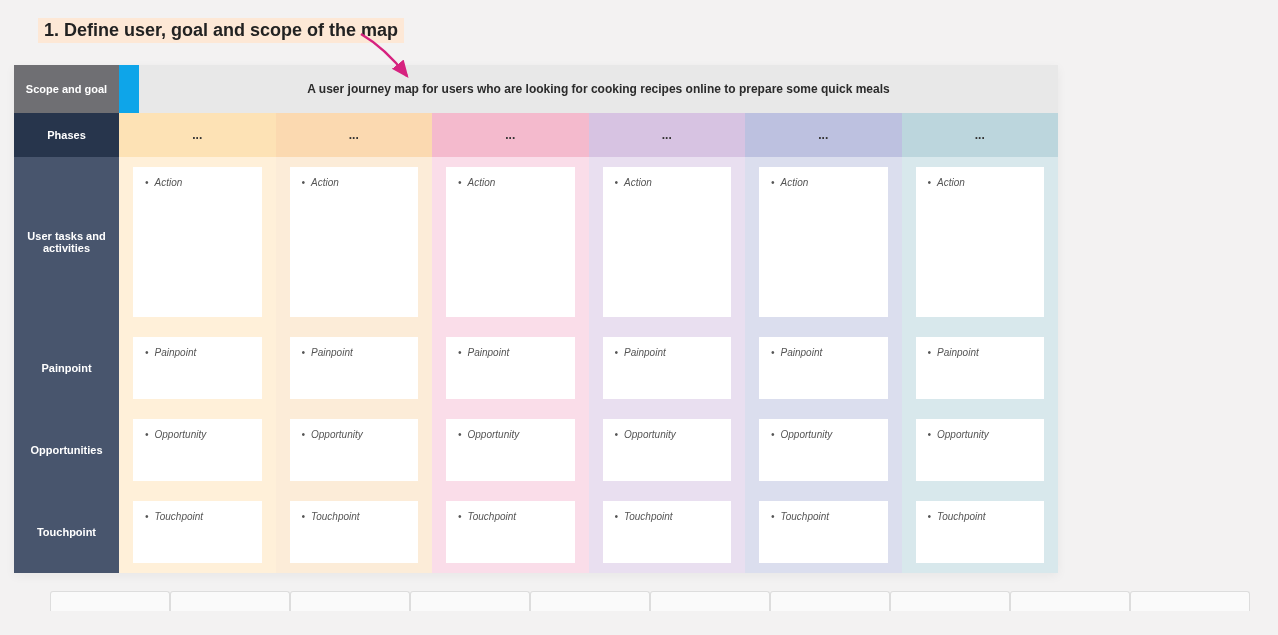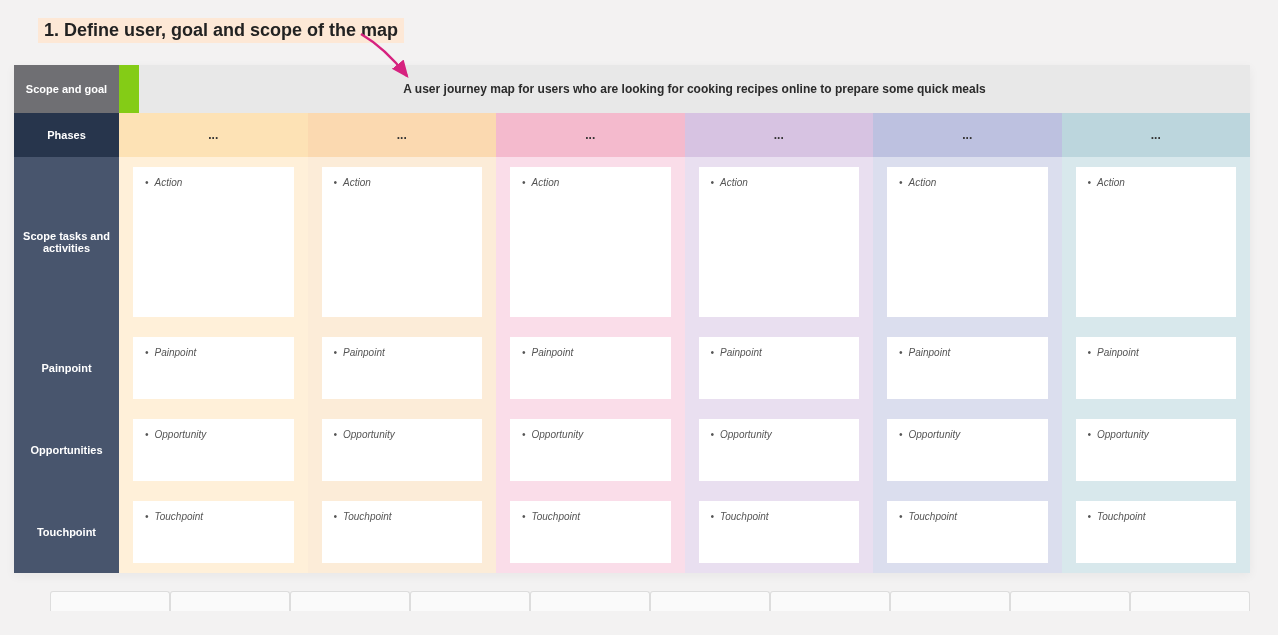"Scope and goal" .map { background: #84cc16 -> #0ea5e9; width: 1236px -> 1044px }
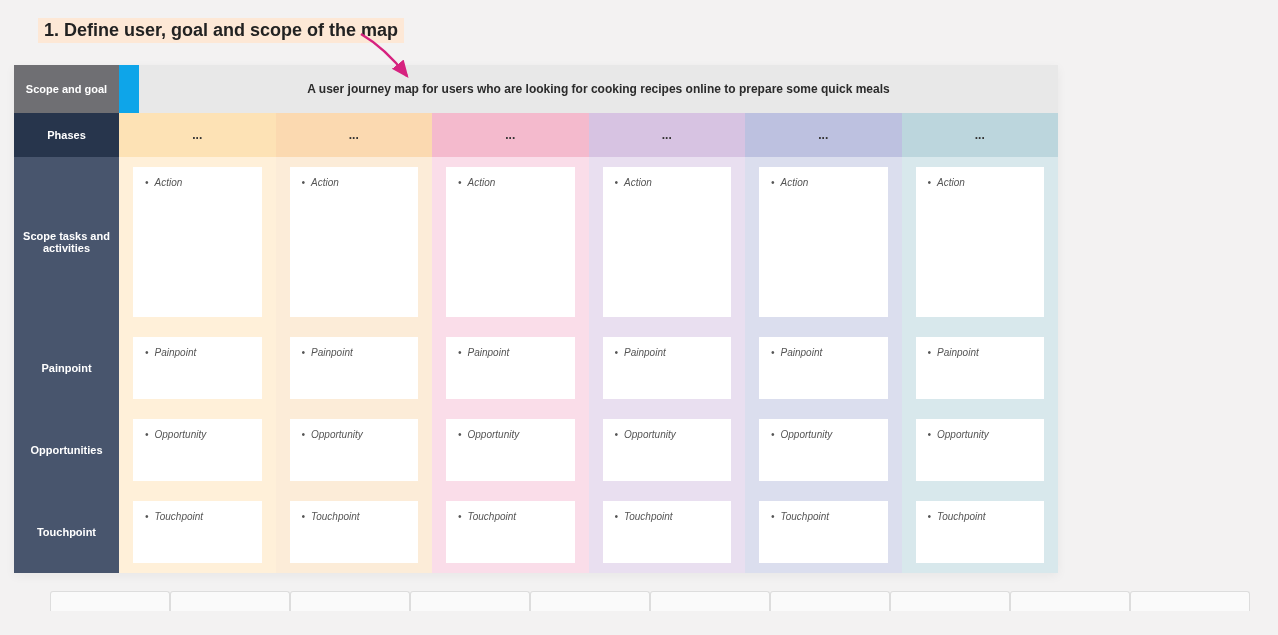"Scope tasks and activities" div.labelcell { text: Scope -> User }
